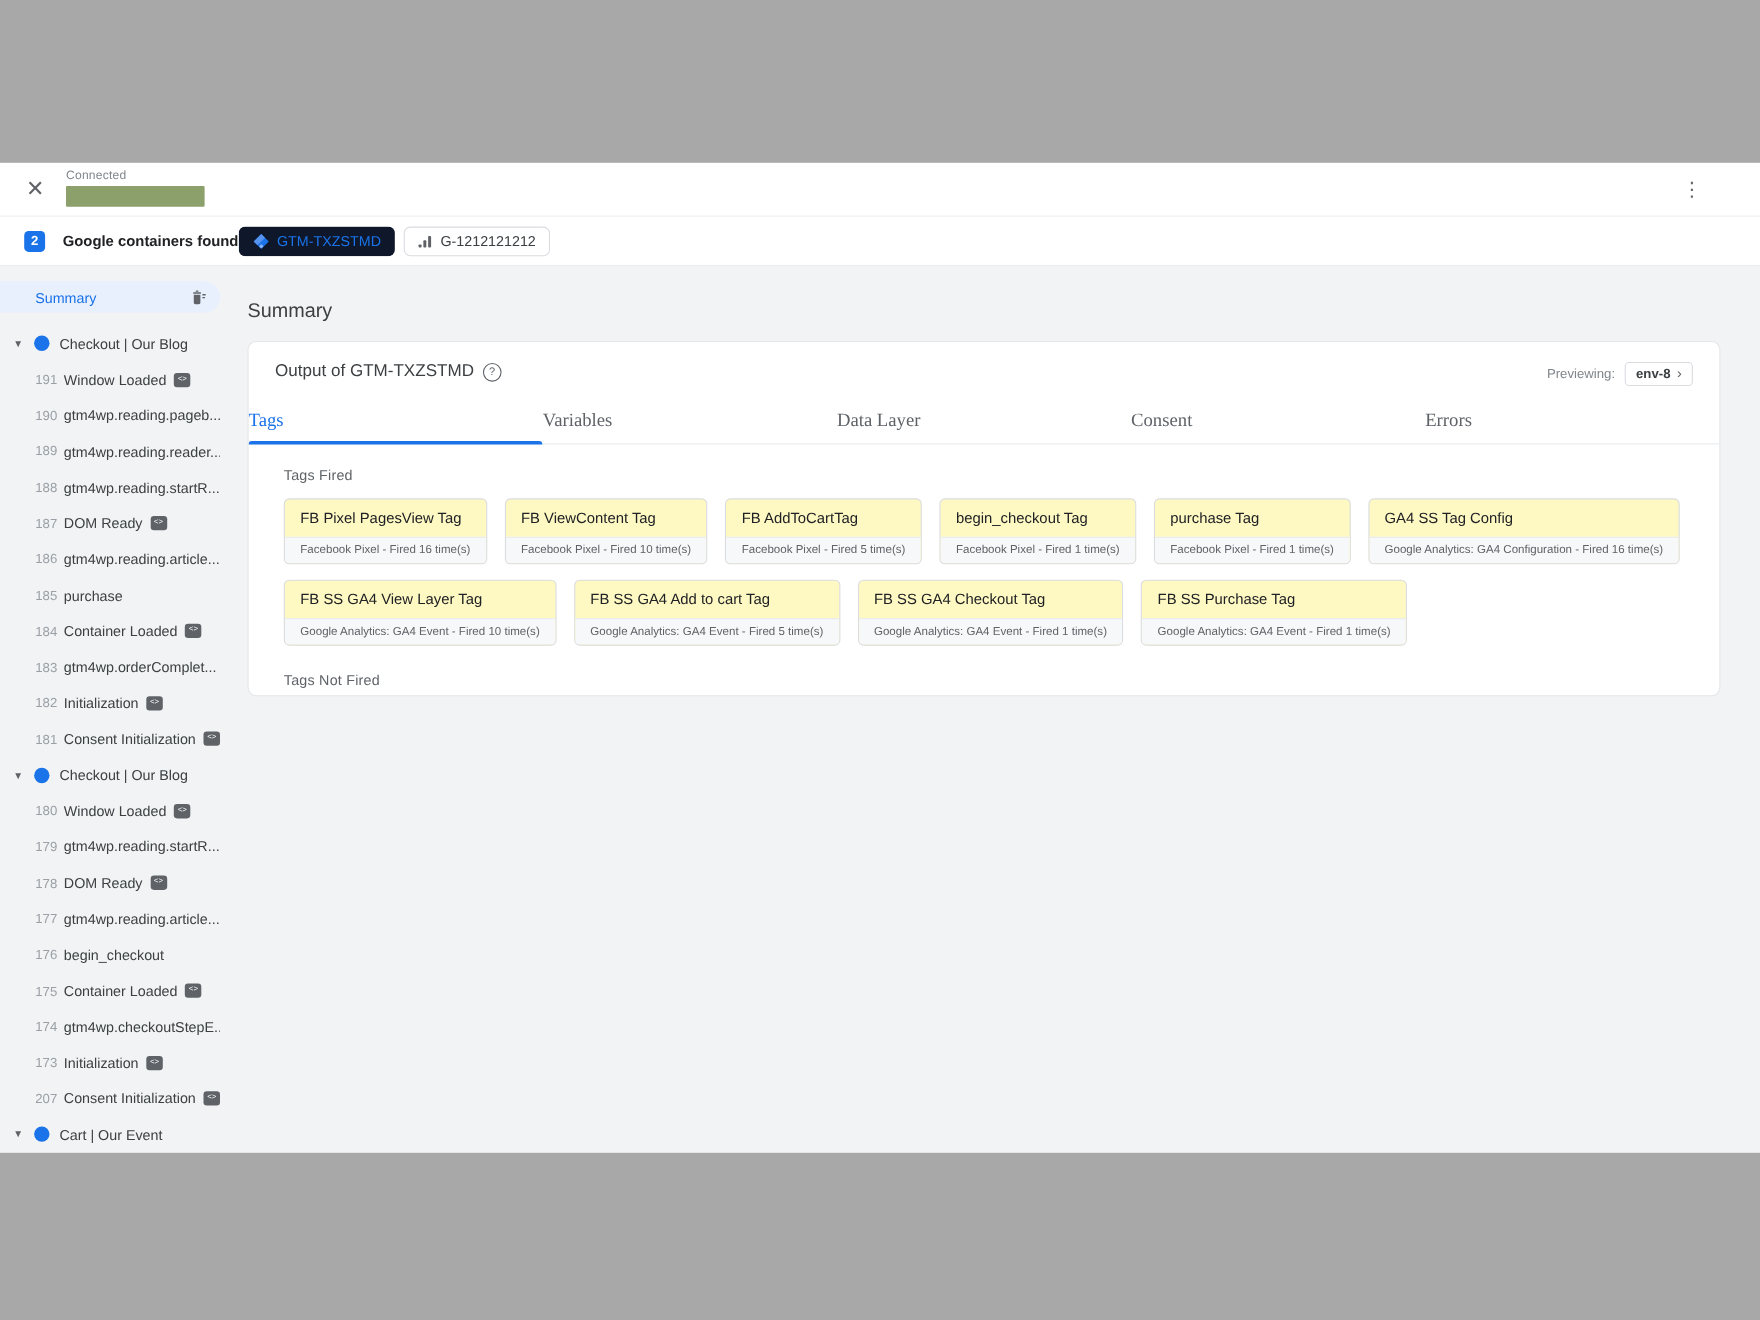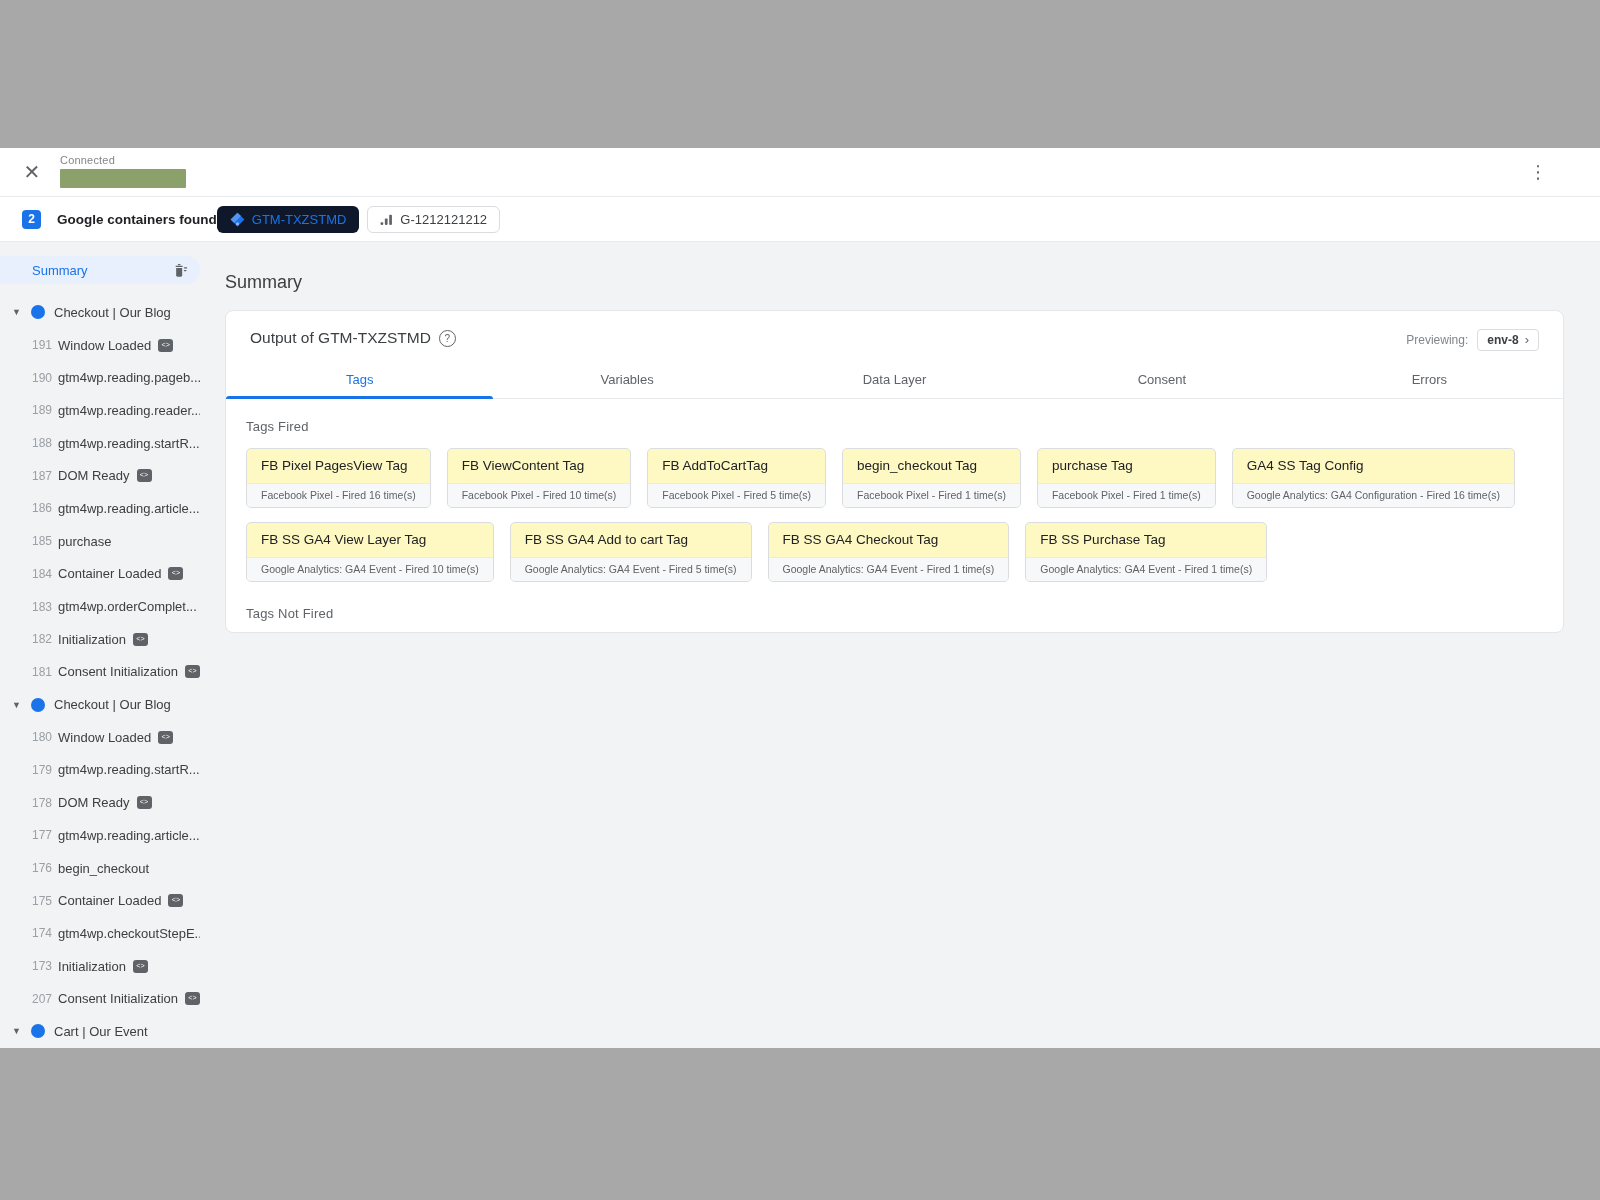"Tags" .tab { font-family: none -> Liberation Serif, serif; font-size: 13px -> 17px; text-align: center -> left }
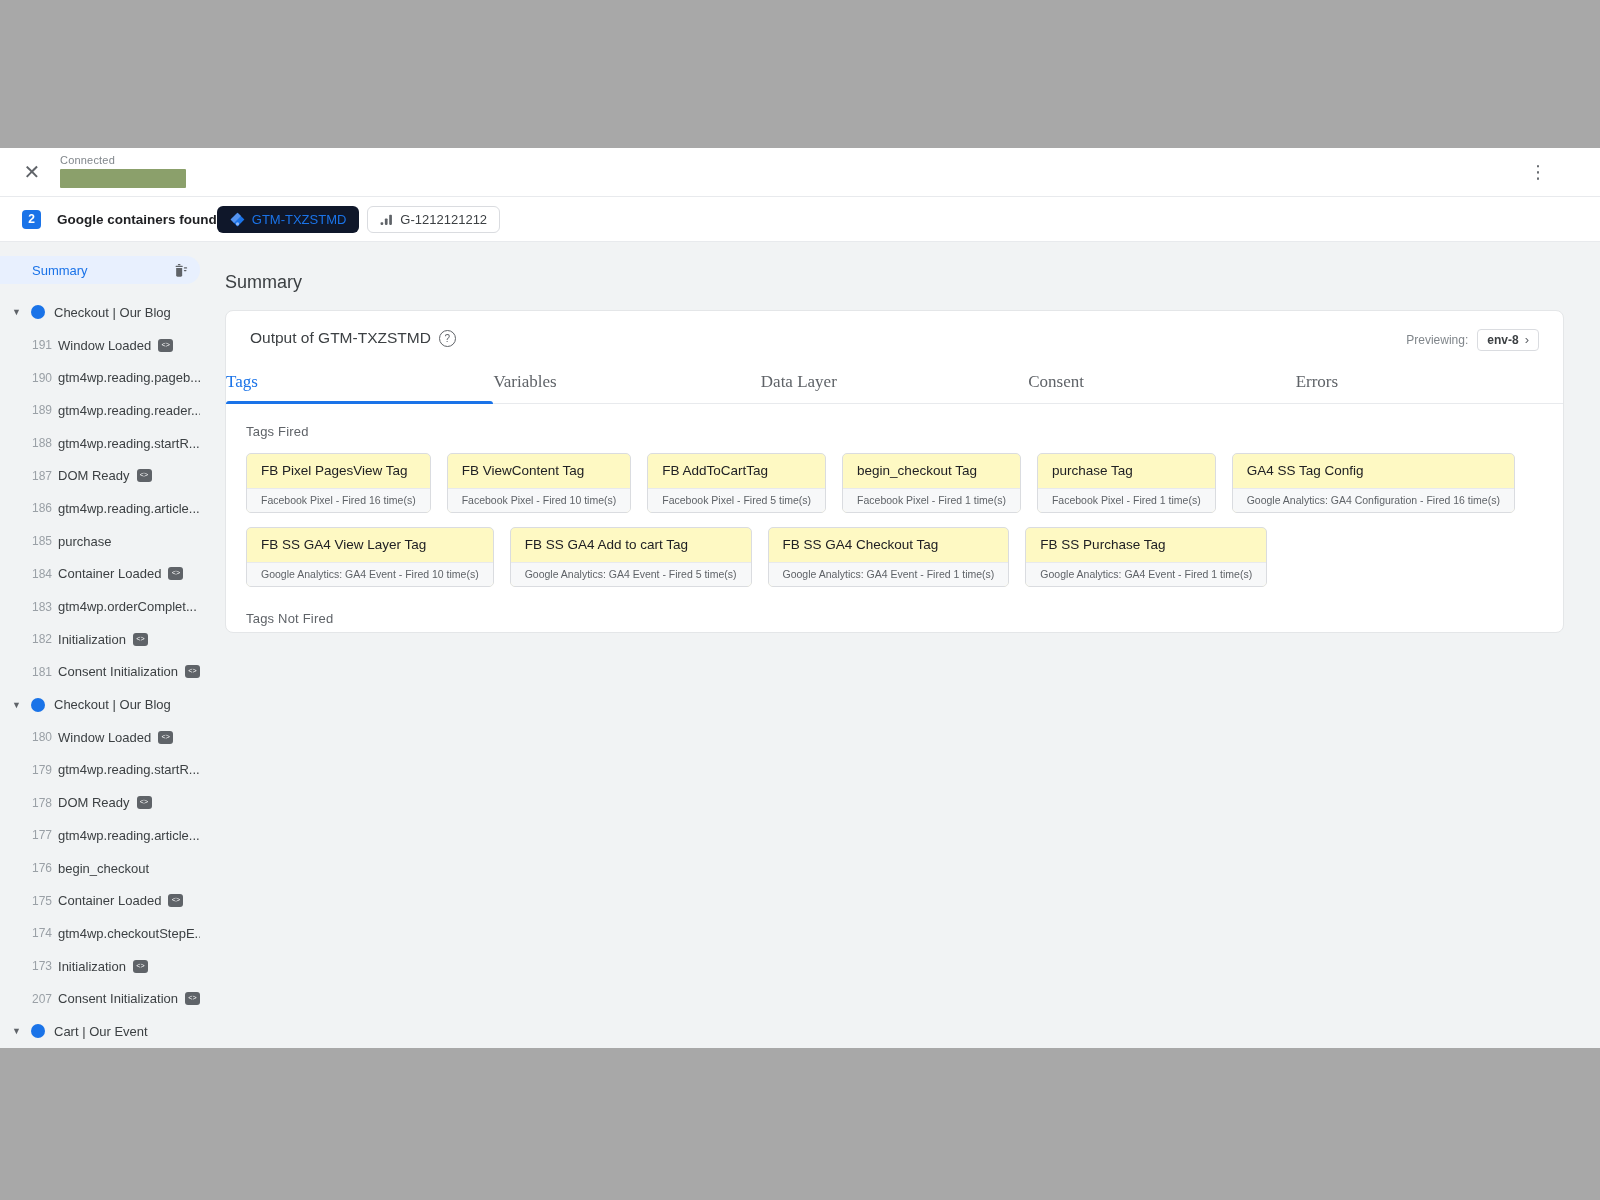"Tags Fired" .card-body { padding: 20px 24px 0 20px -> 20px 24px 0 32px }
